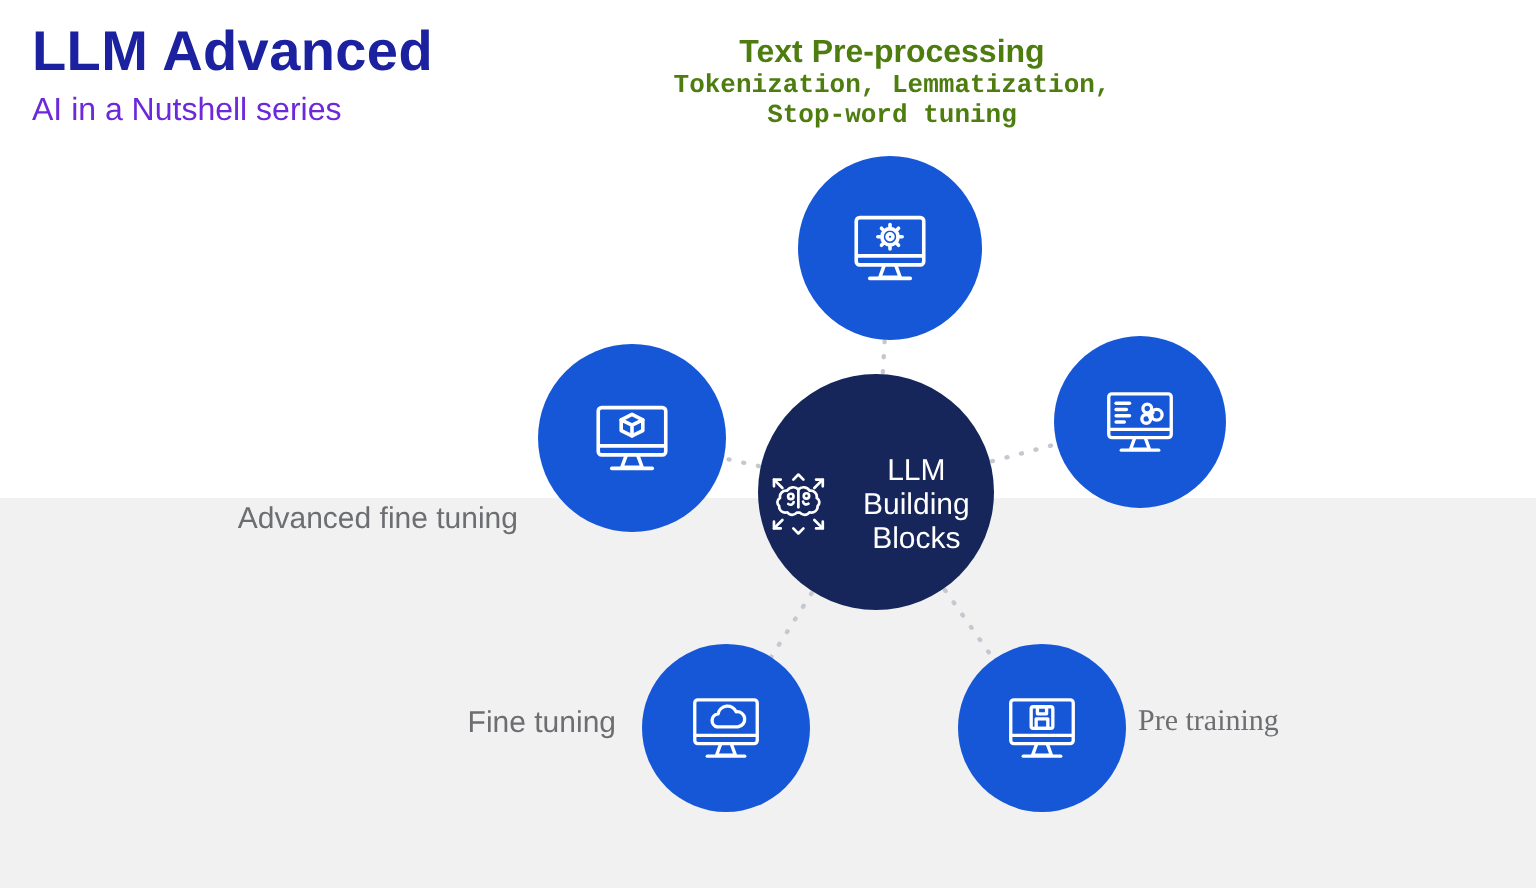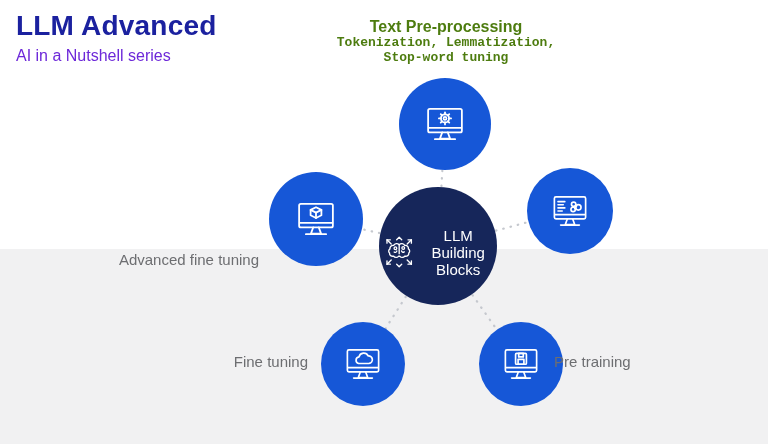"Pre training" .label-pretrain { font-family: none -> Liberation Serif, serif; left: 554px -> 569px }
